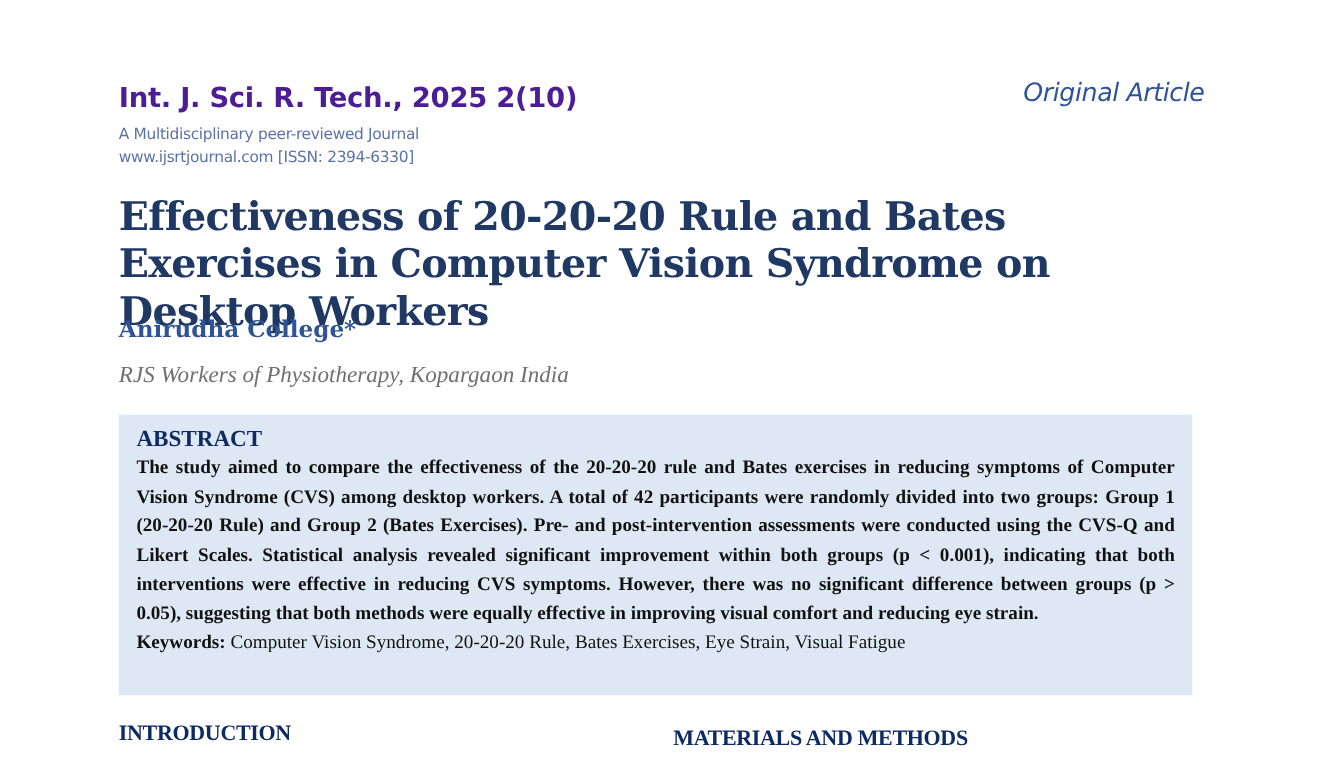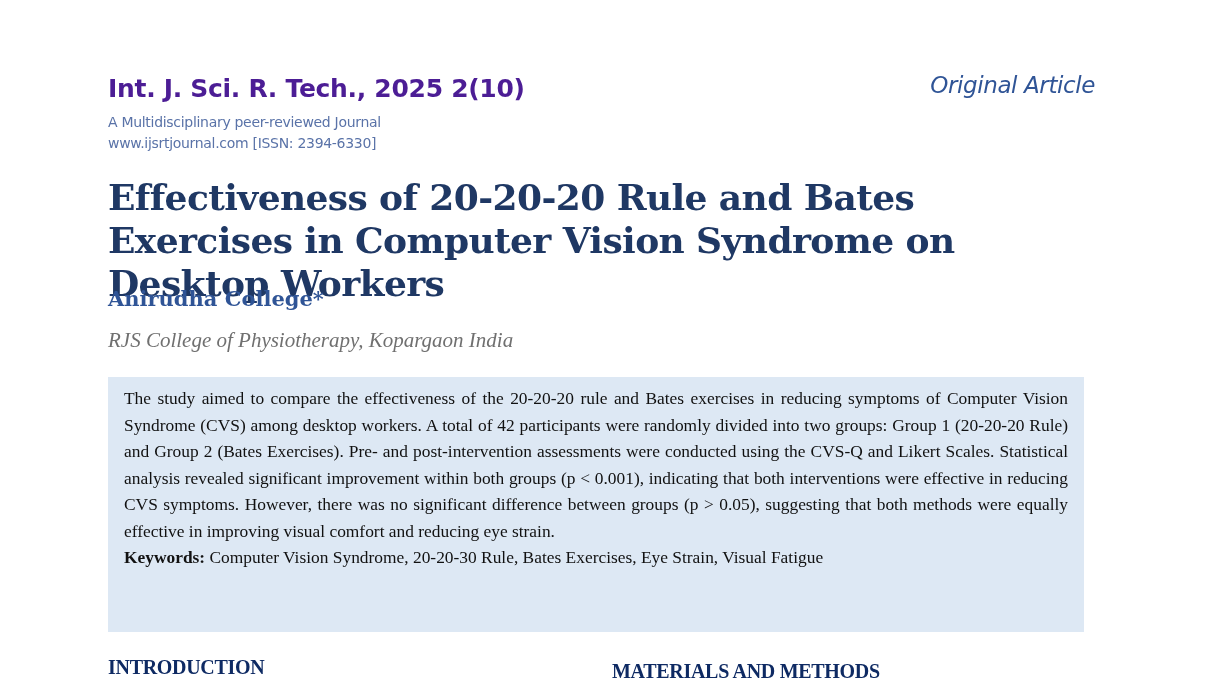"RJS College of Physiotherapy, Kopargaon" div.affiliation { text: College -> Workers }
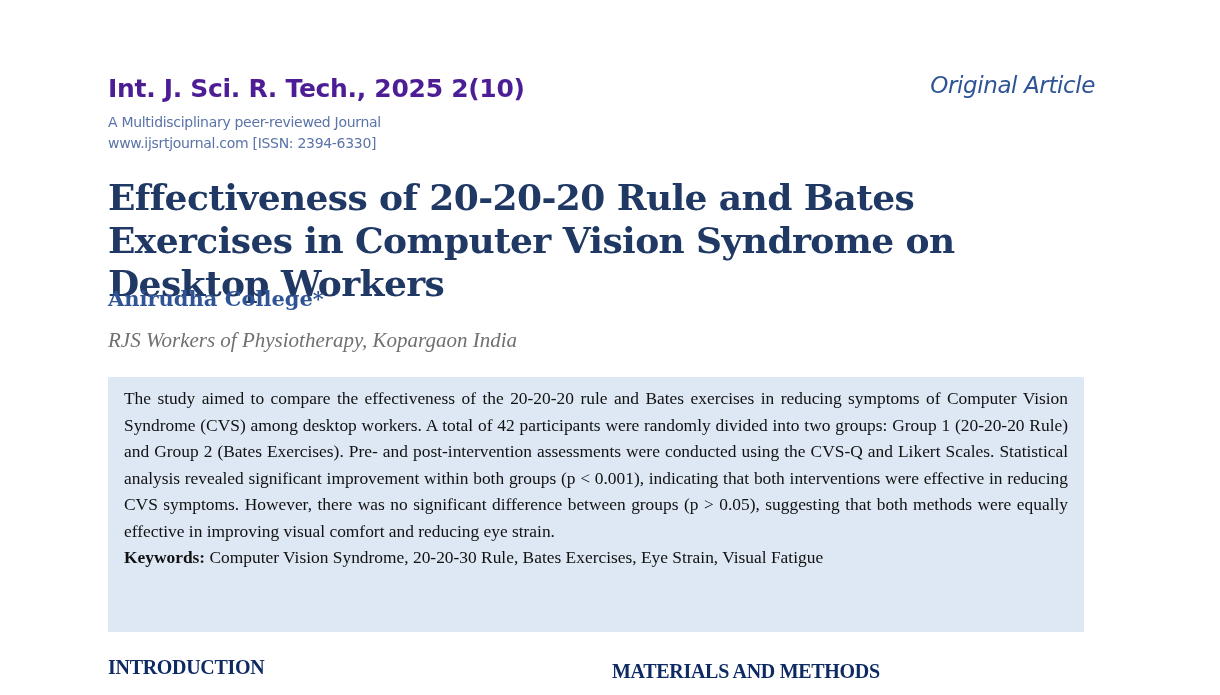"ABSTRACT" h2.abstract-heading { html: none -> <h2>ABSTRACT</h2> }
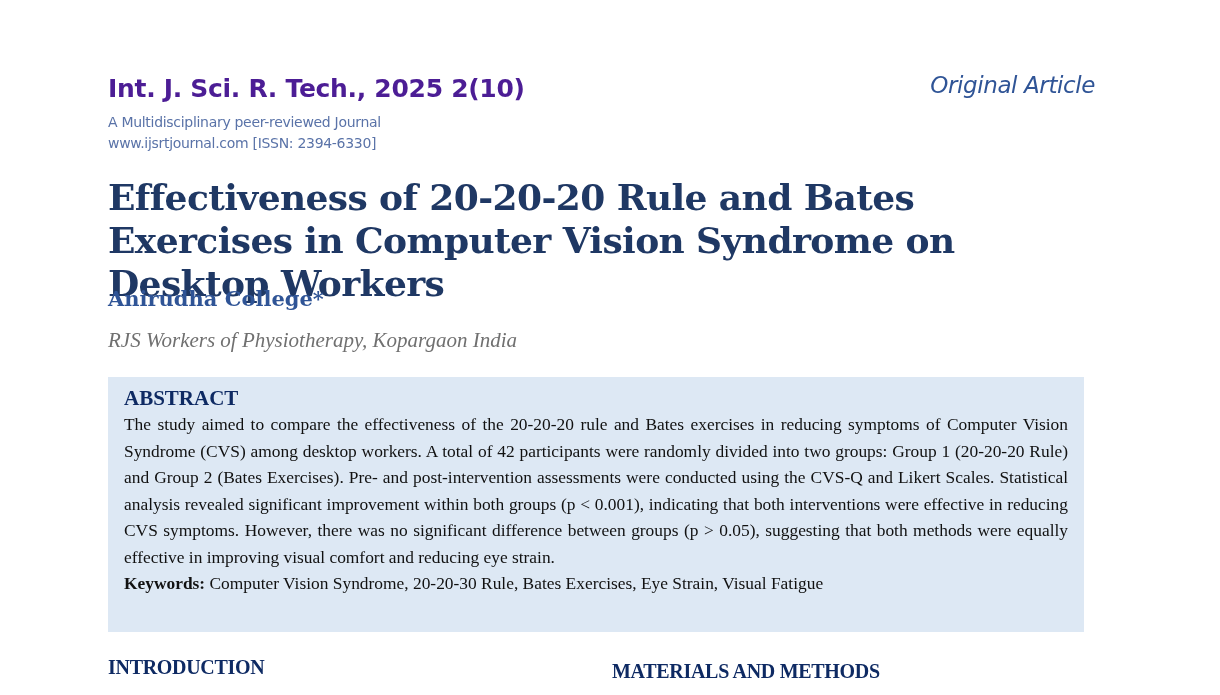"The study aimed to compare" .abstract-text { font-weight: none -> bold }
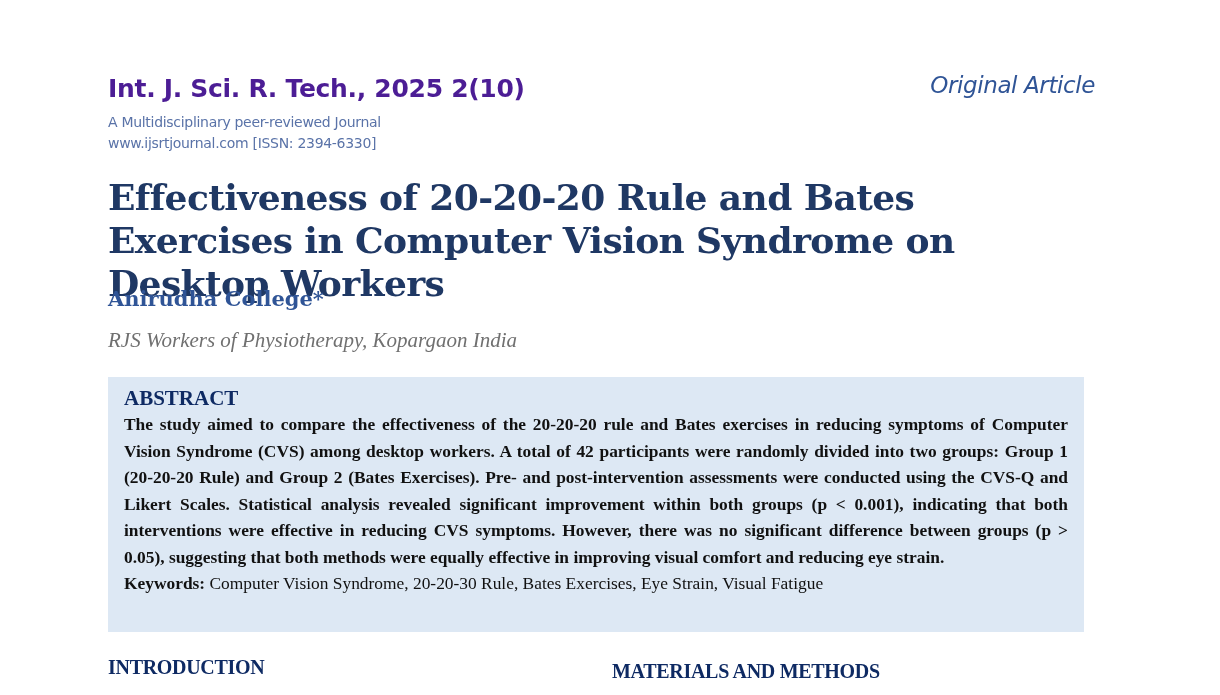"Computer Vision Syndrome, 20-20-30 Rule," span { text: 20-20-30 -> 20-20-20 }
